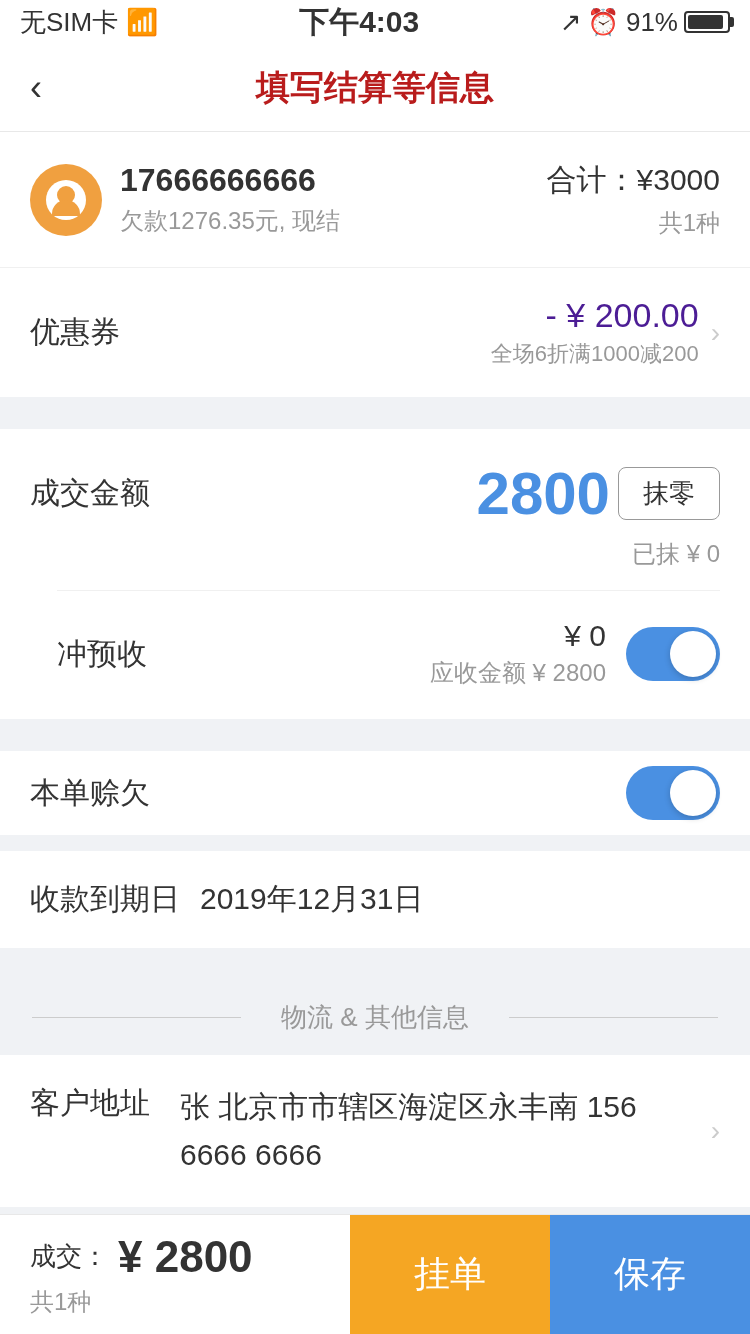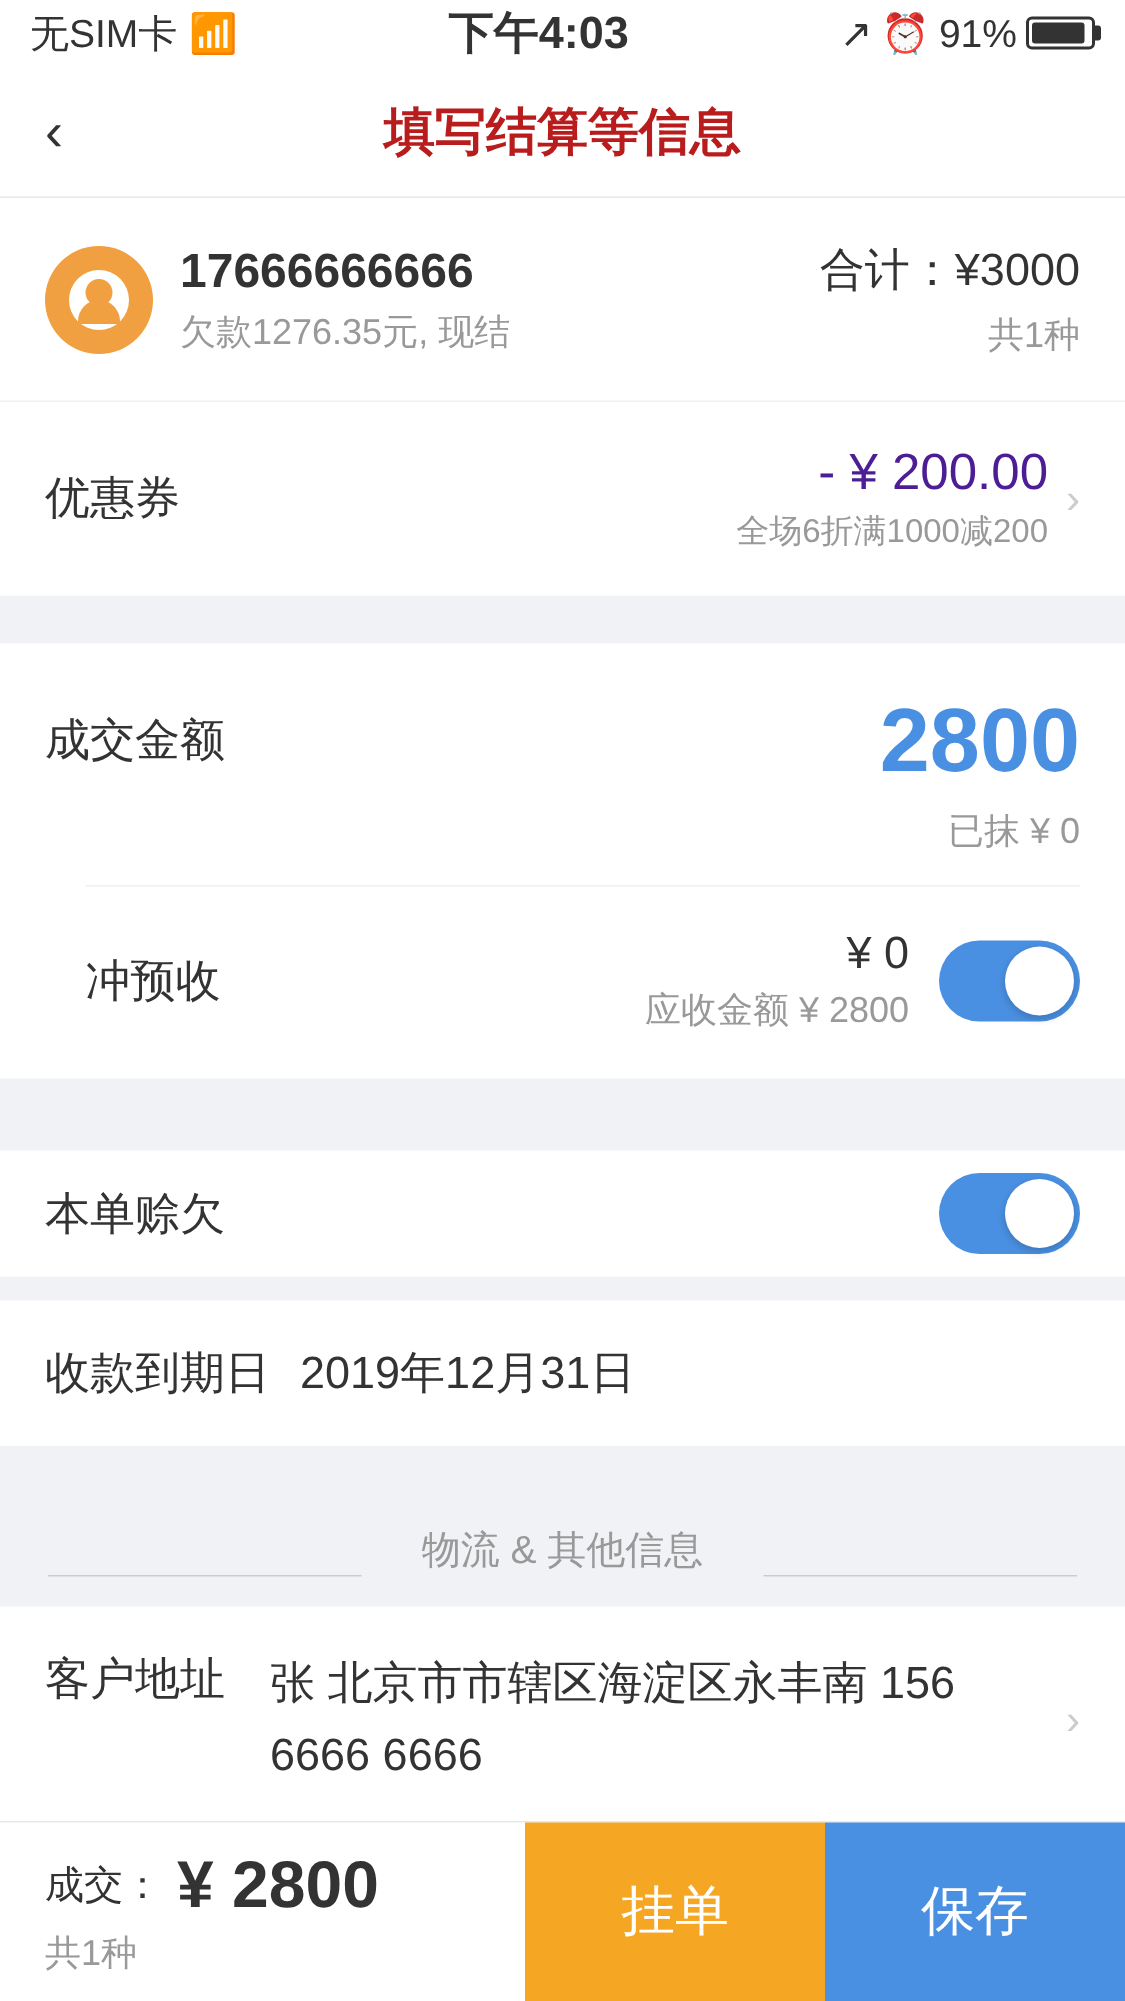"抹零" button.round-off-btn { html: none -> <button>抹零</button> }
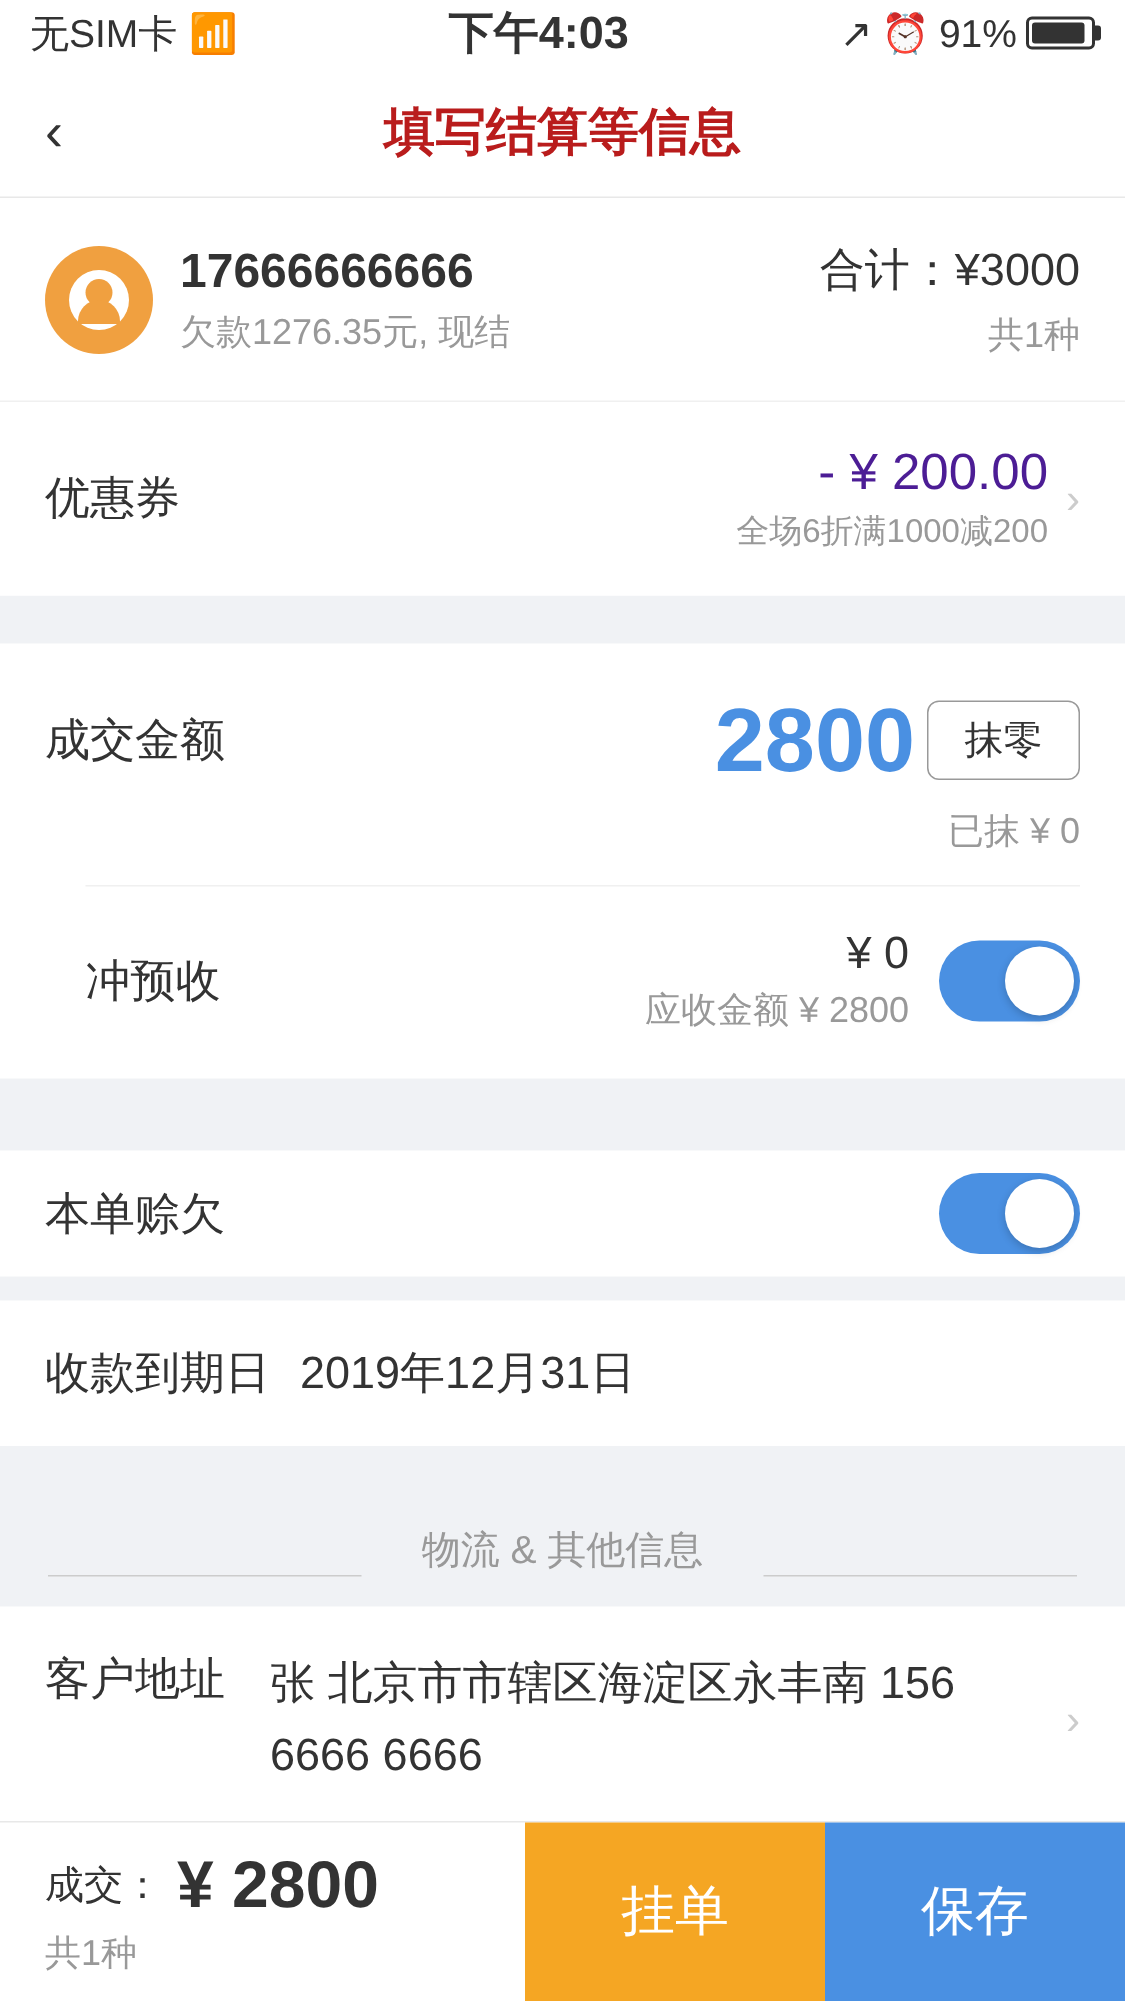"本单赊欠" .debt-section { margin-top: 16px -> none }
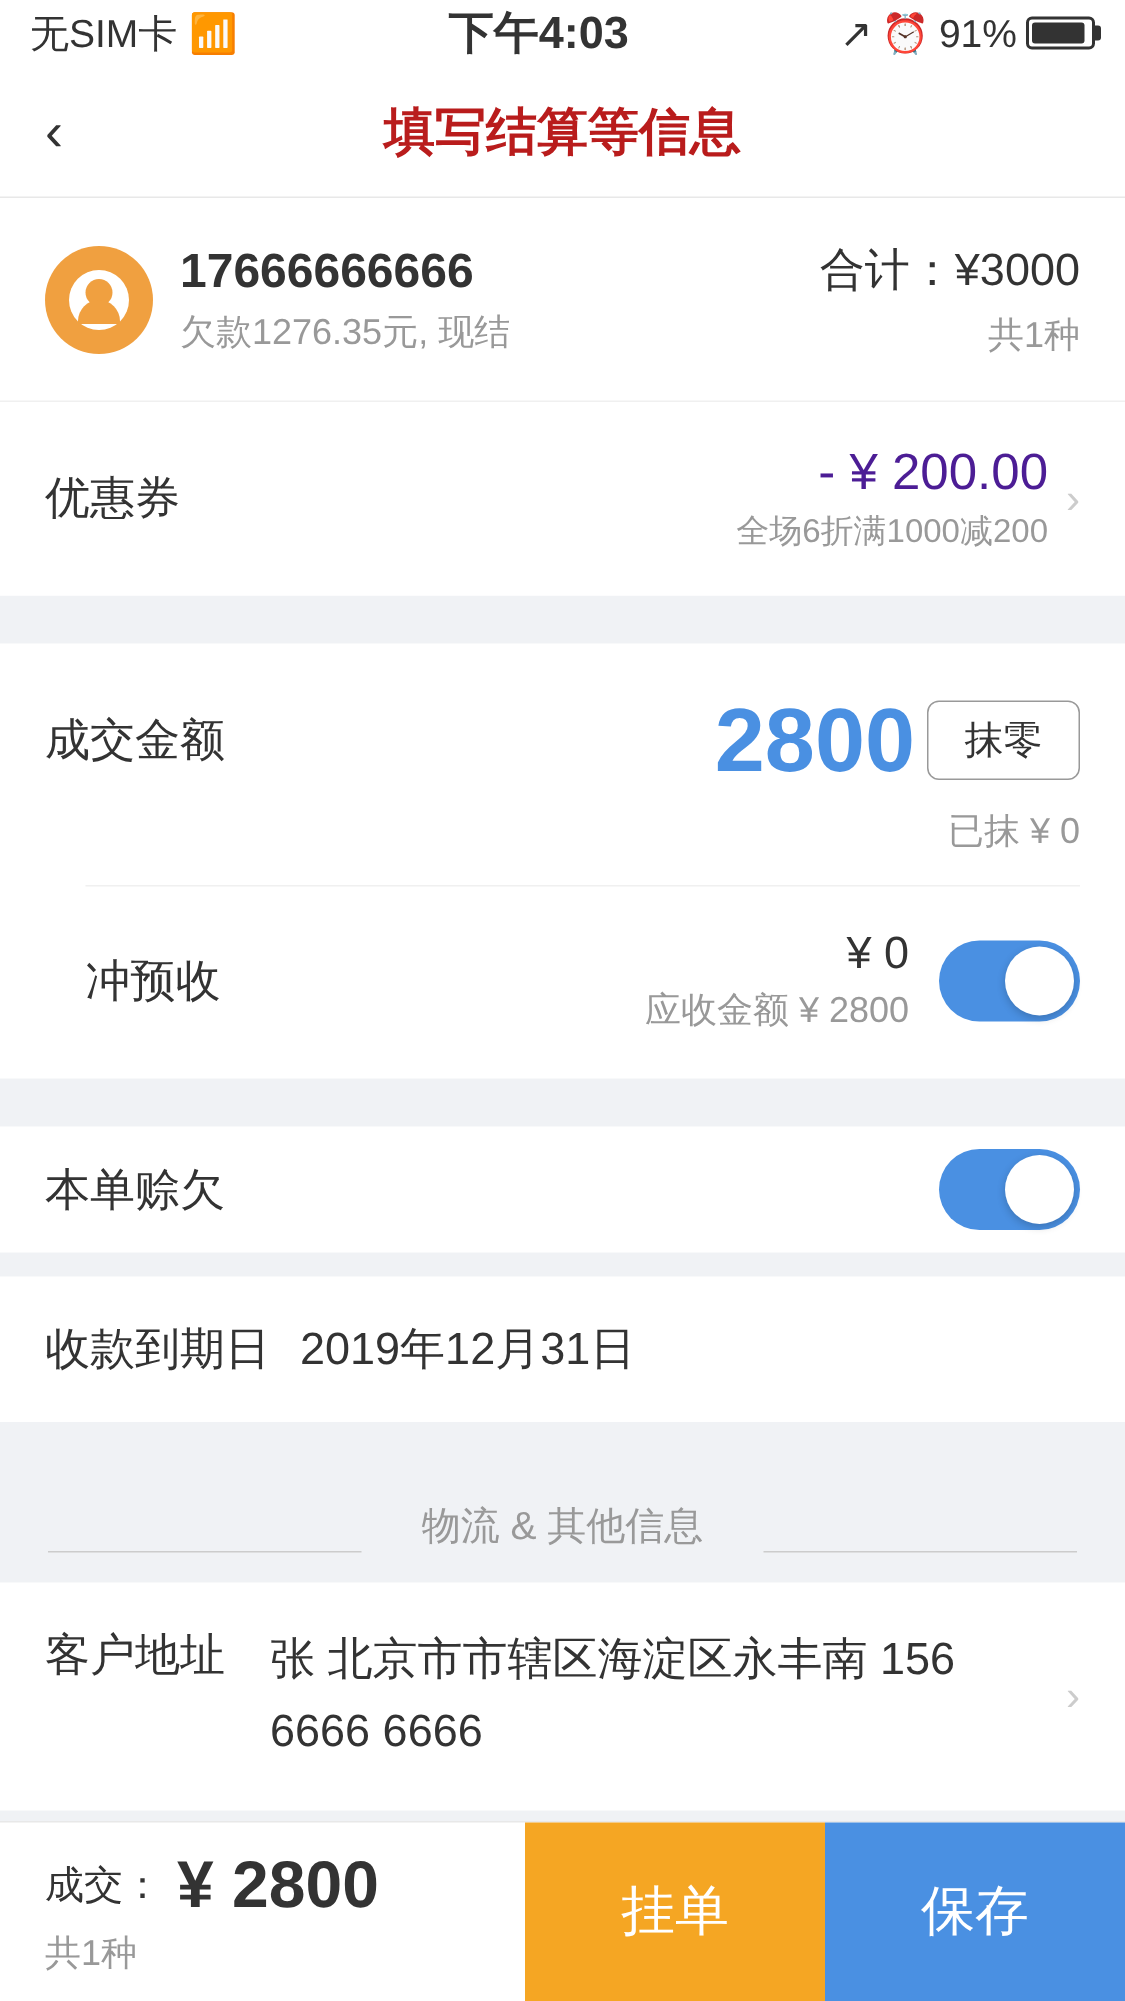"物流 & 其他信息" .logistics-header { align-items: flex-end -> center }
